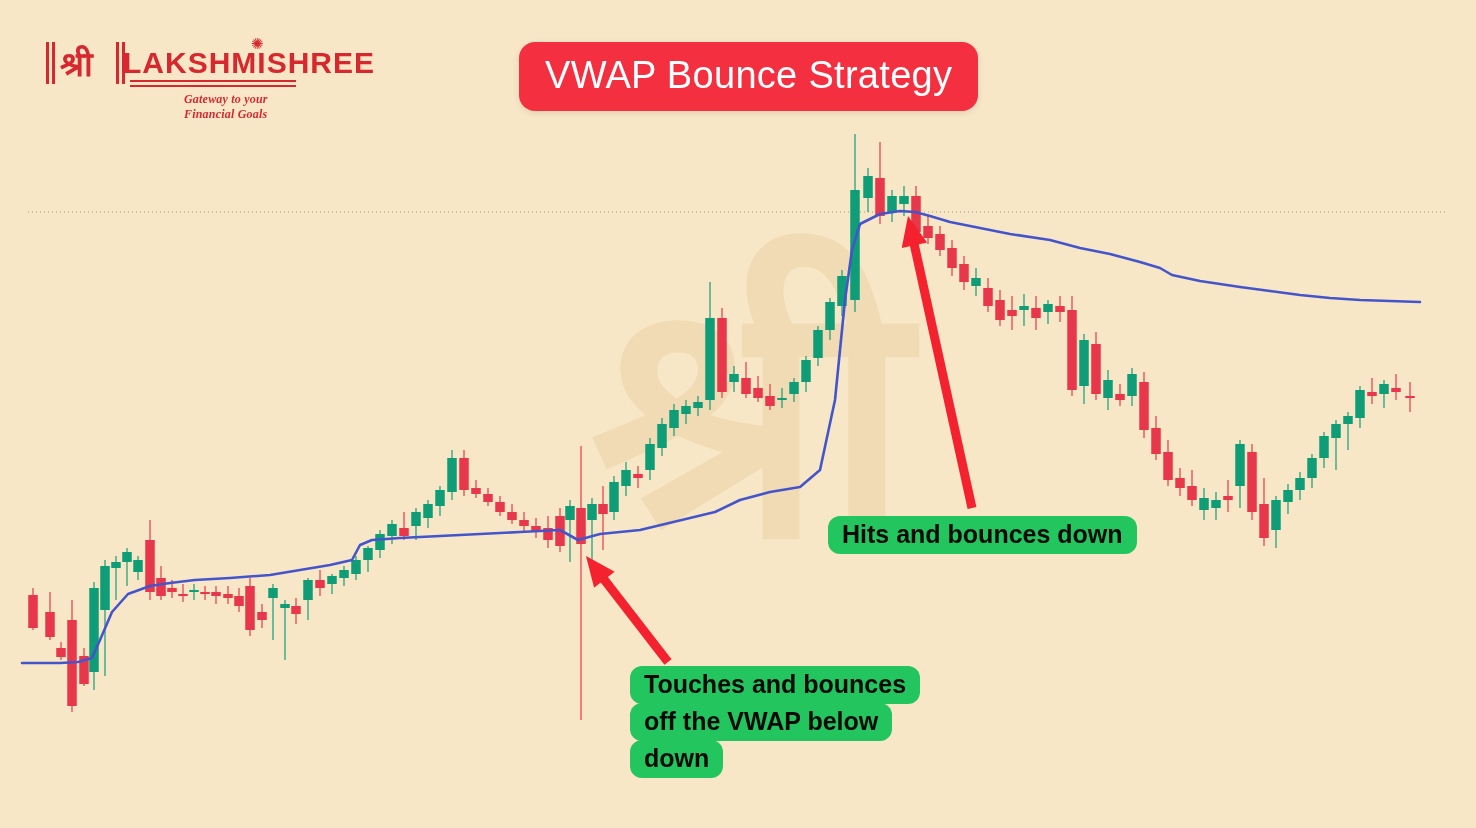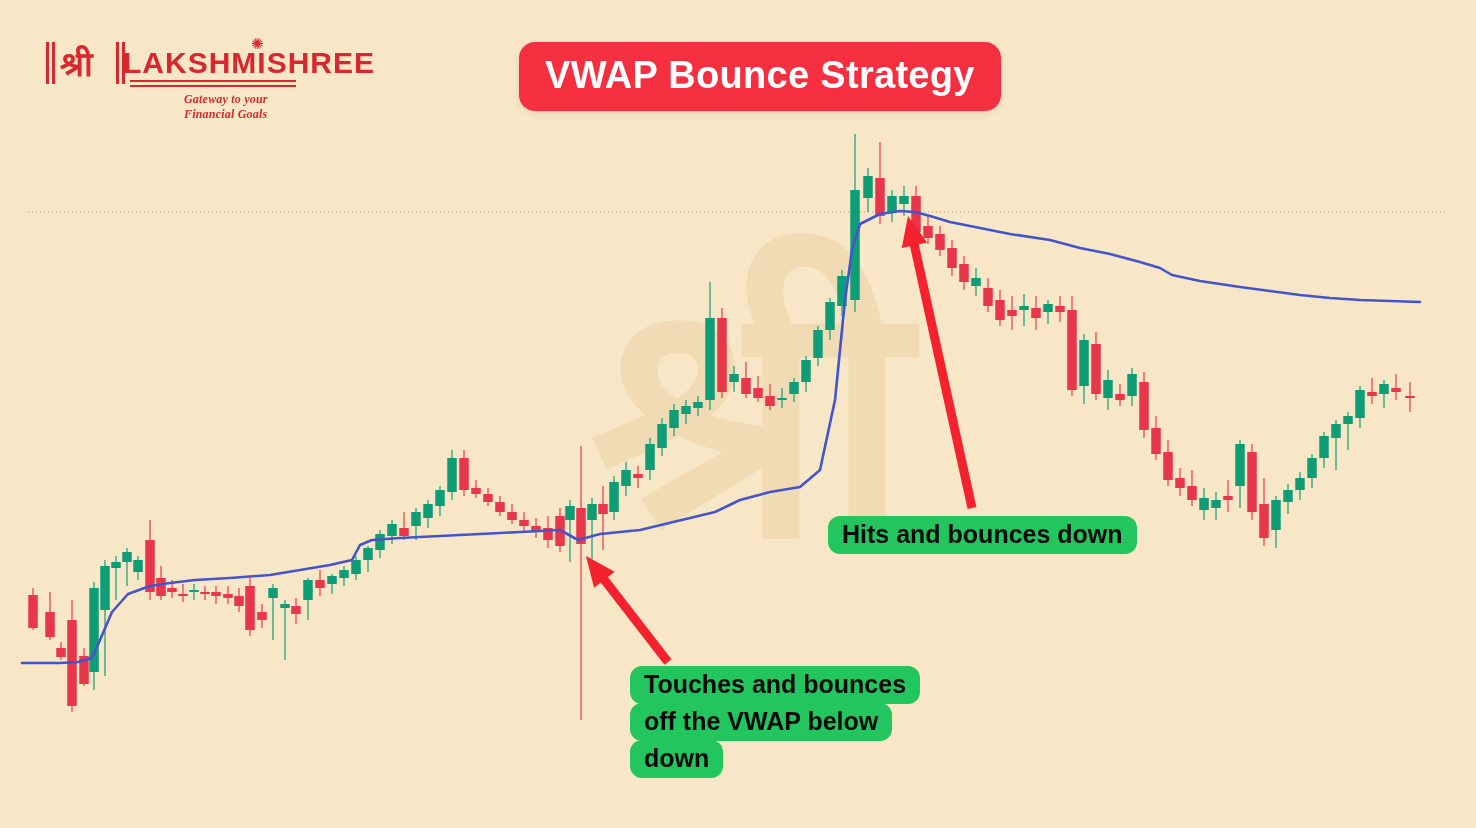"VWAP Bounce Strategy" .title-banner { font-weight: 700 -> 400 }
